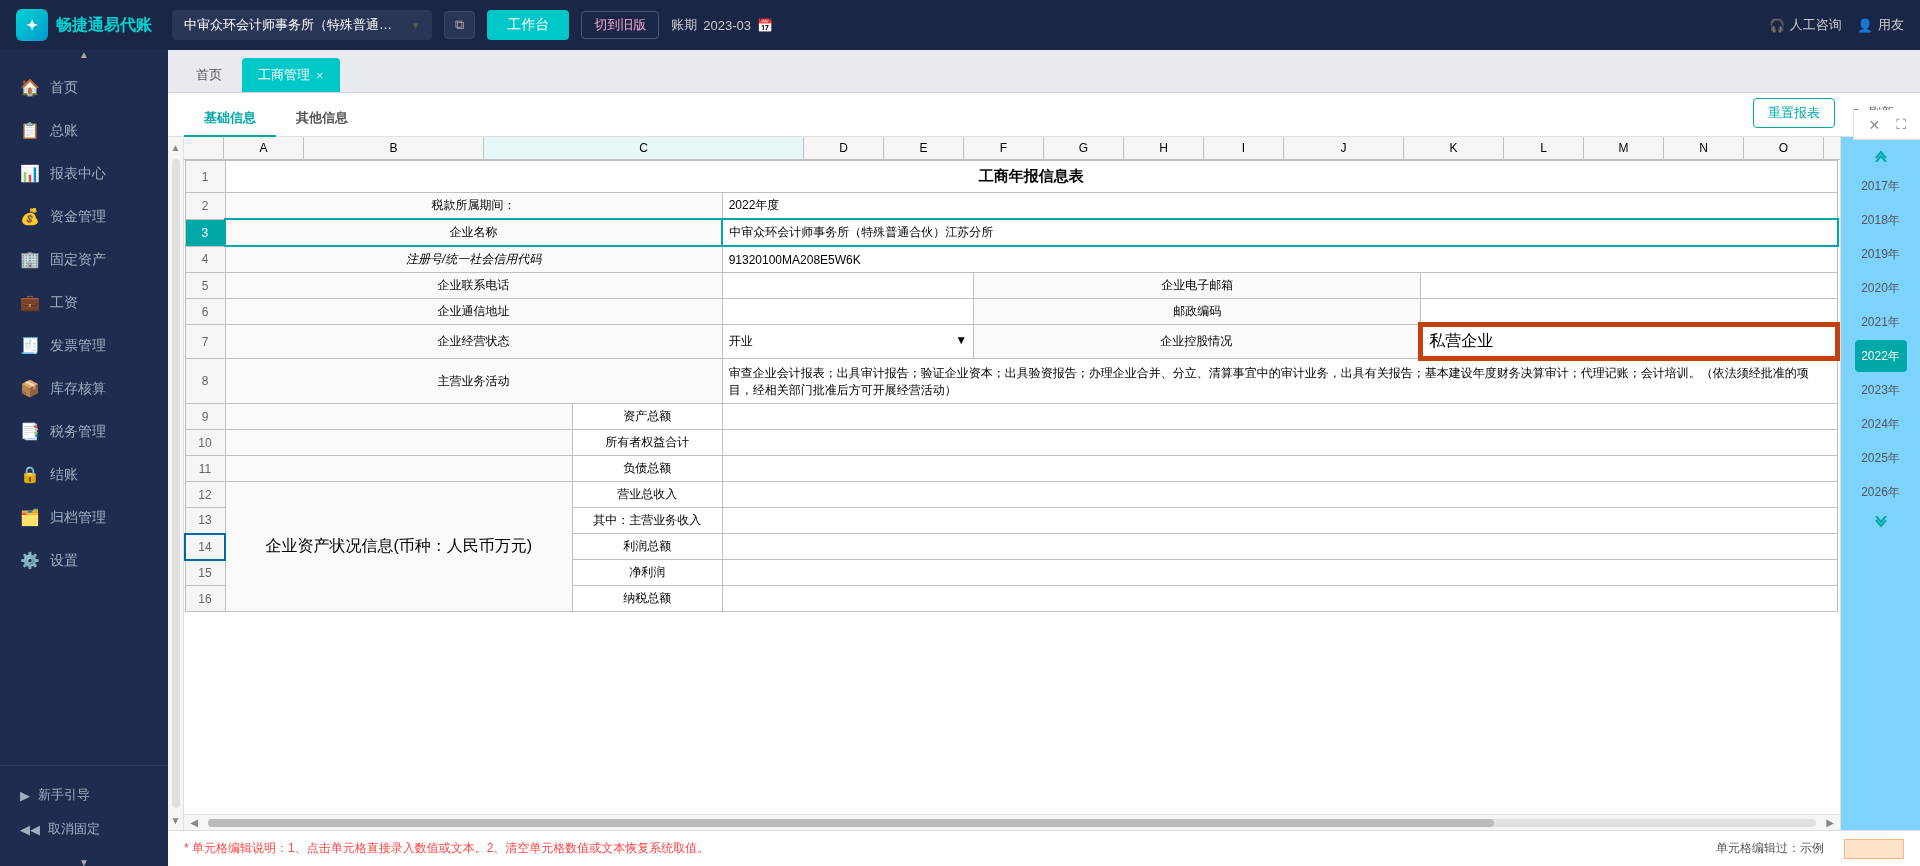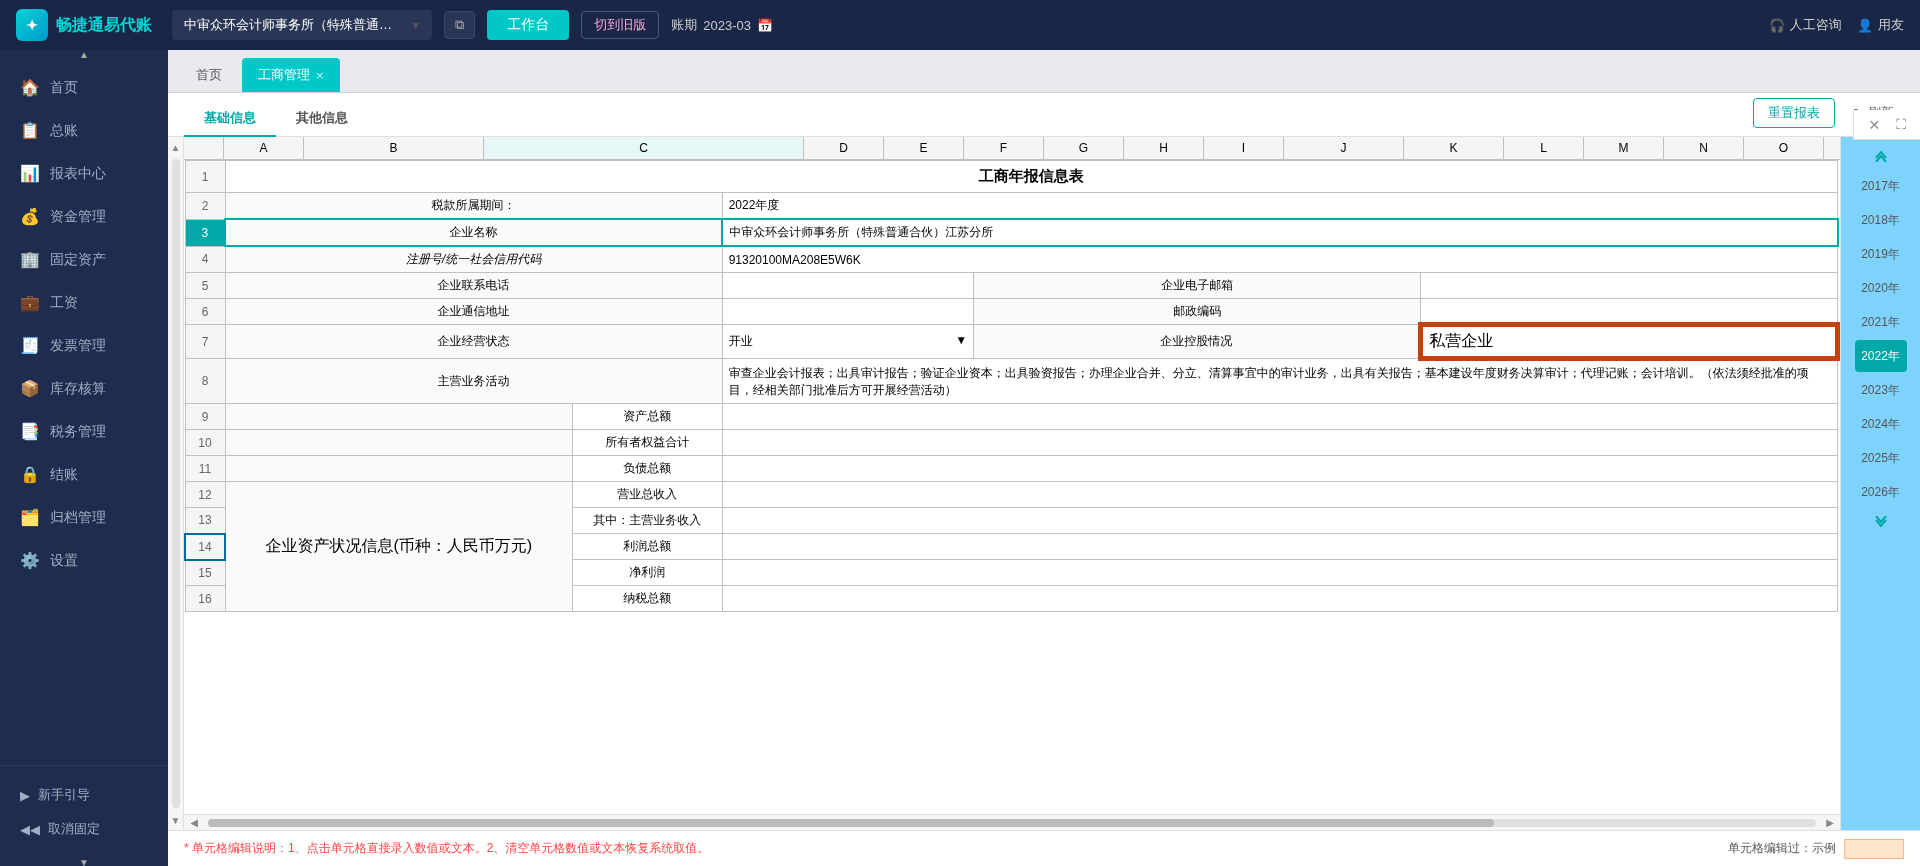"单元格编辑过：示例" .bottom-right { gap: 8px -> 20px }
